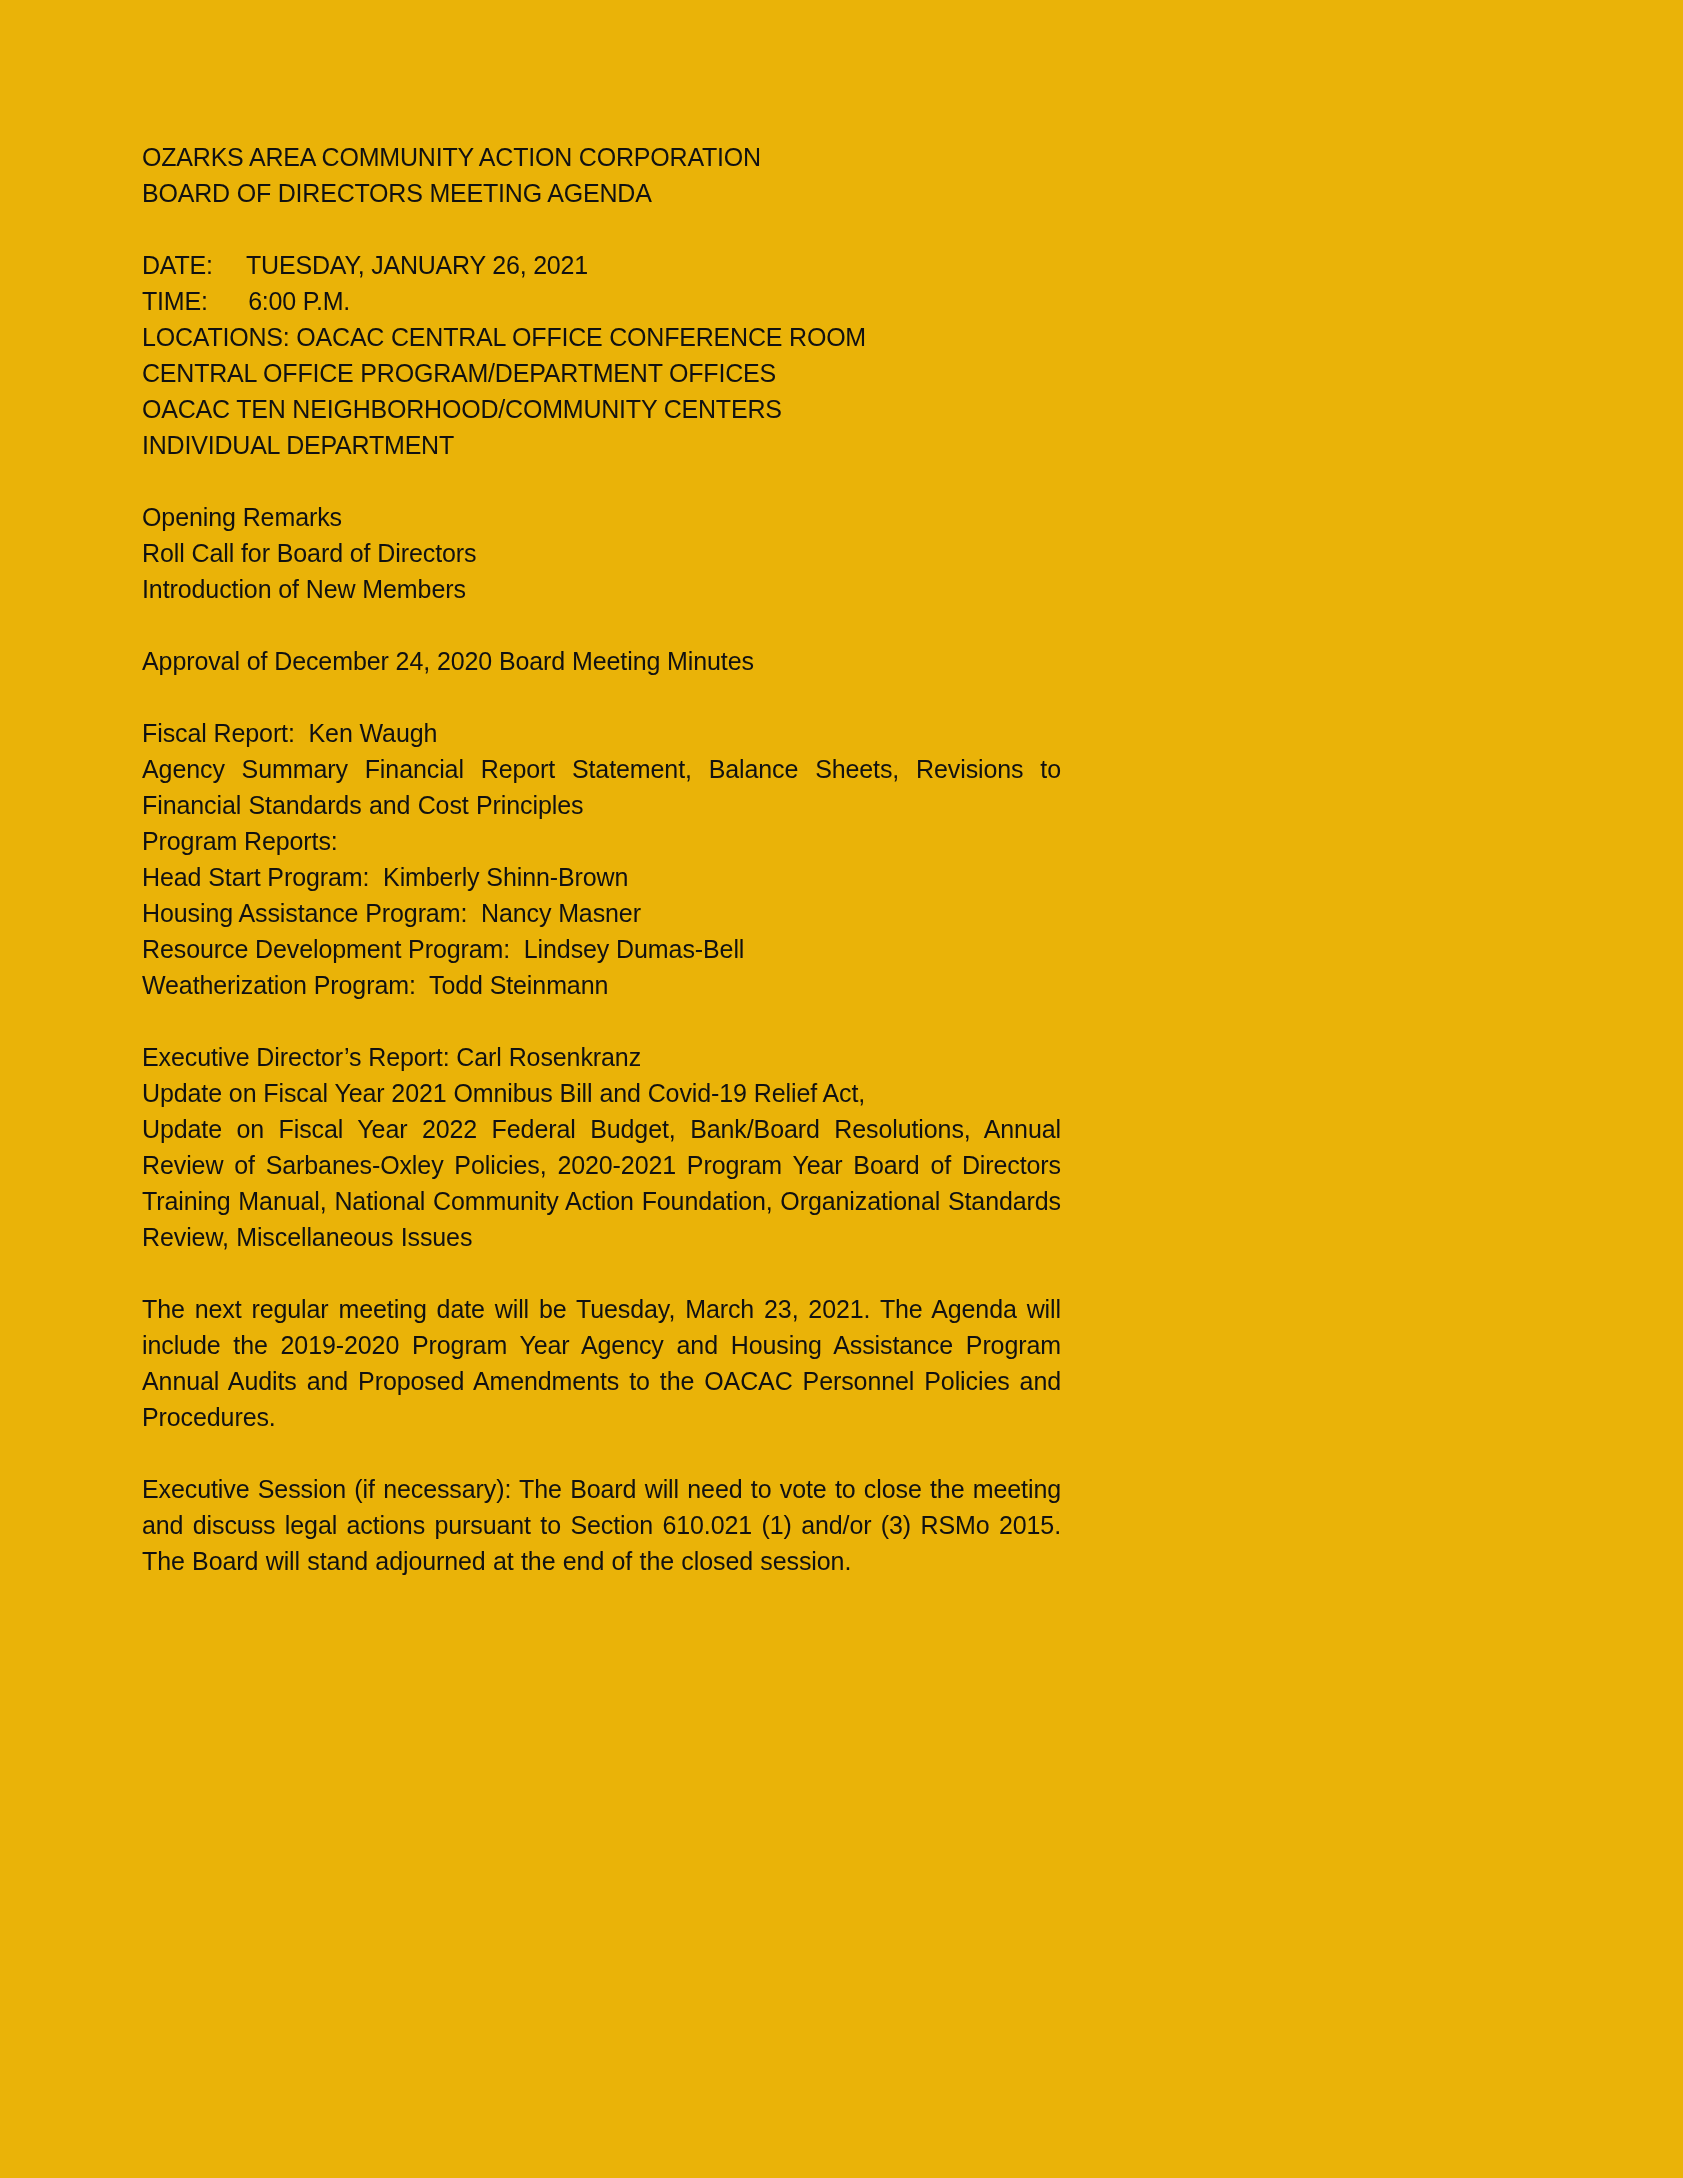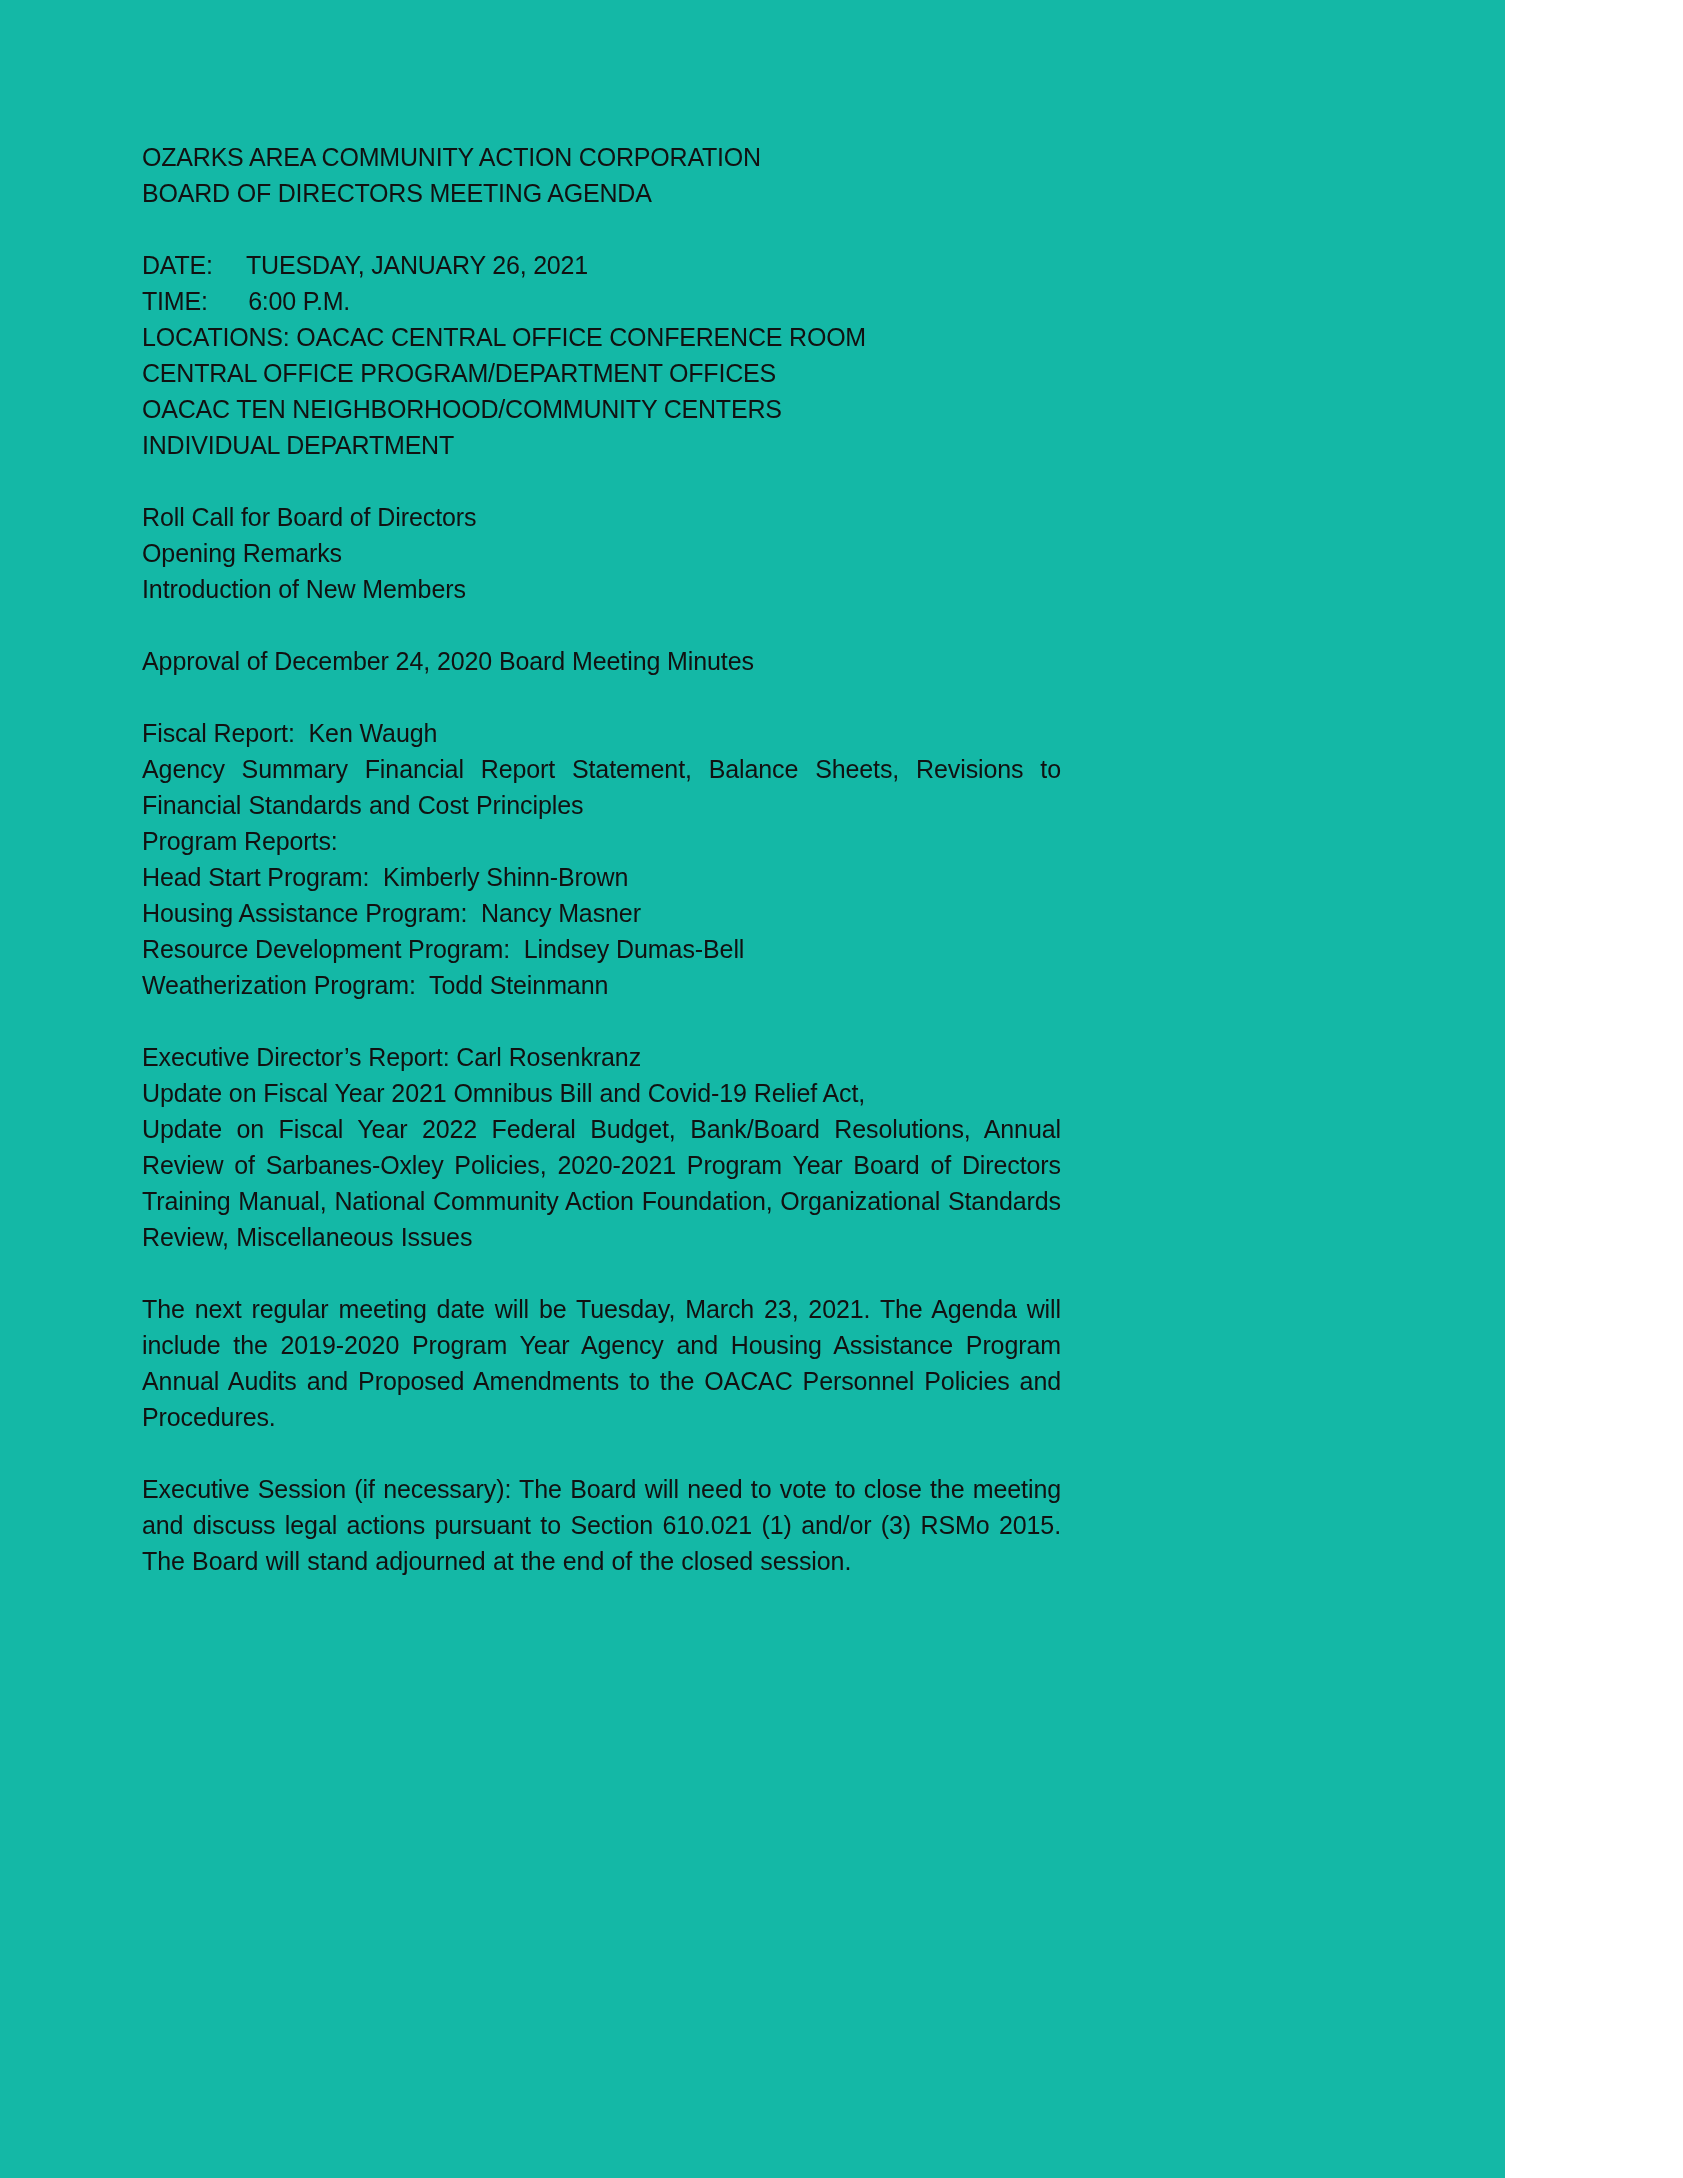"OZARKS AREA COMMUNITY ACTION CORPORATION" .page { background: #14b8a6 -> #eab308; width: 1505px -> 1683px }
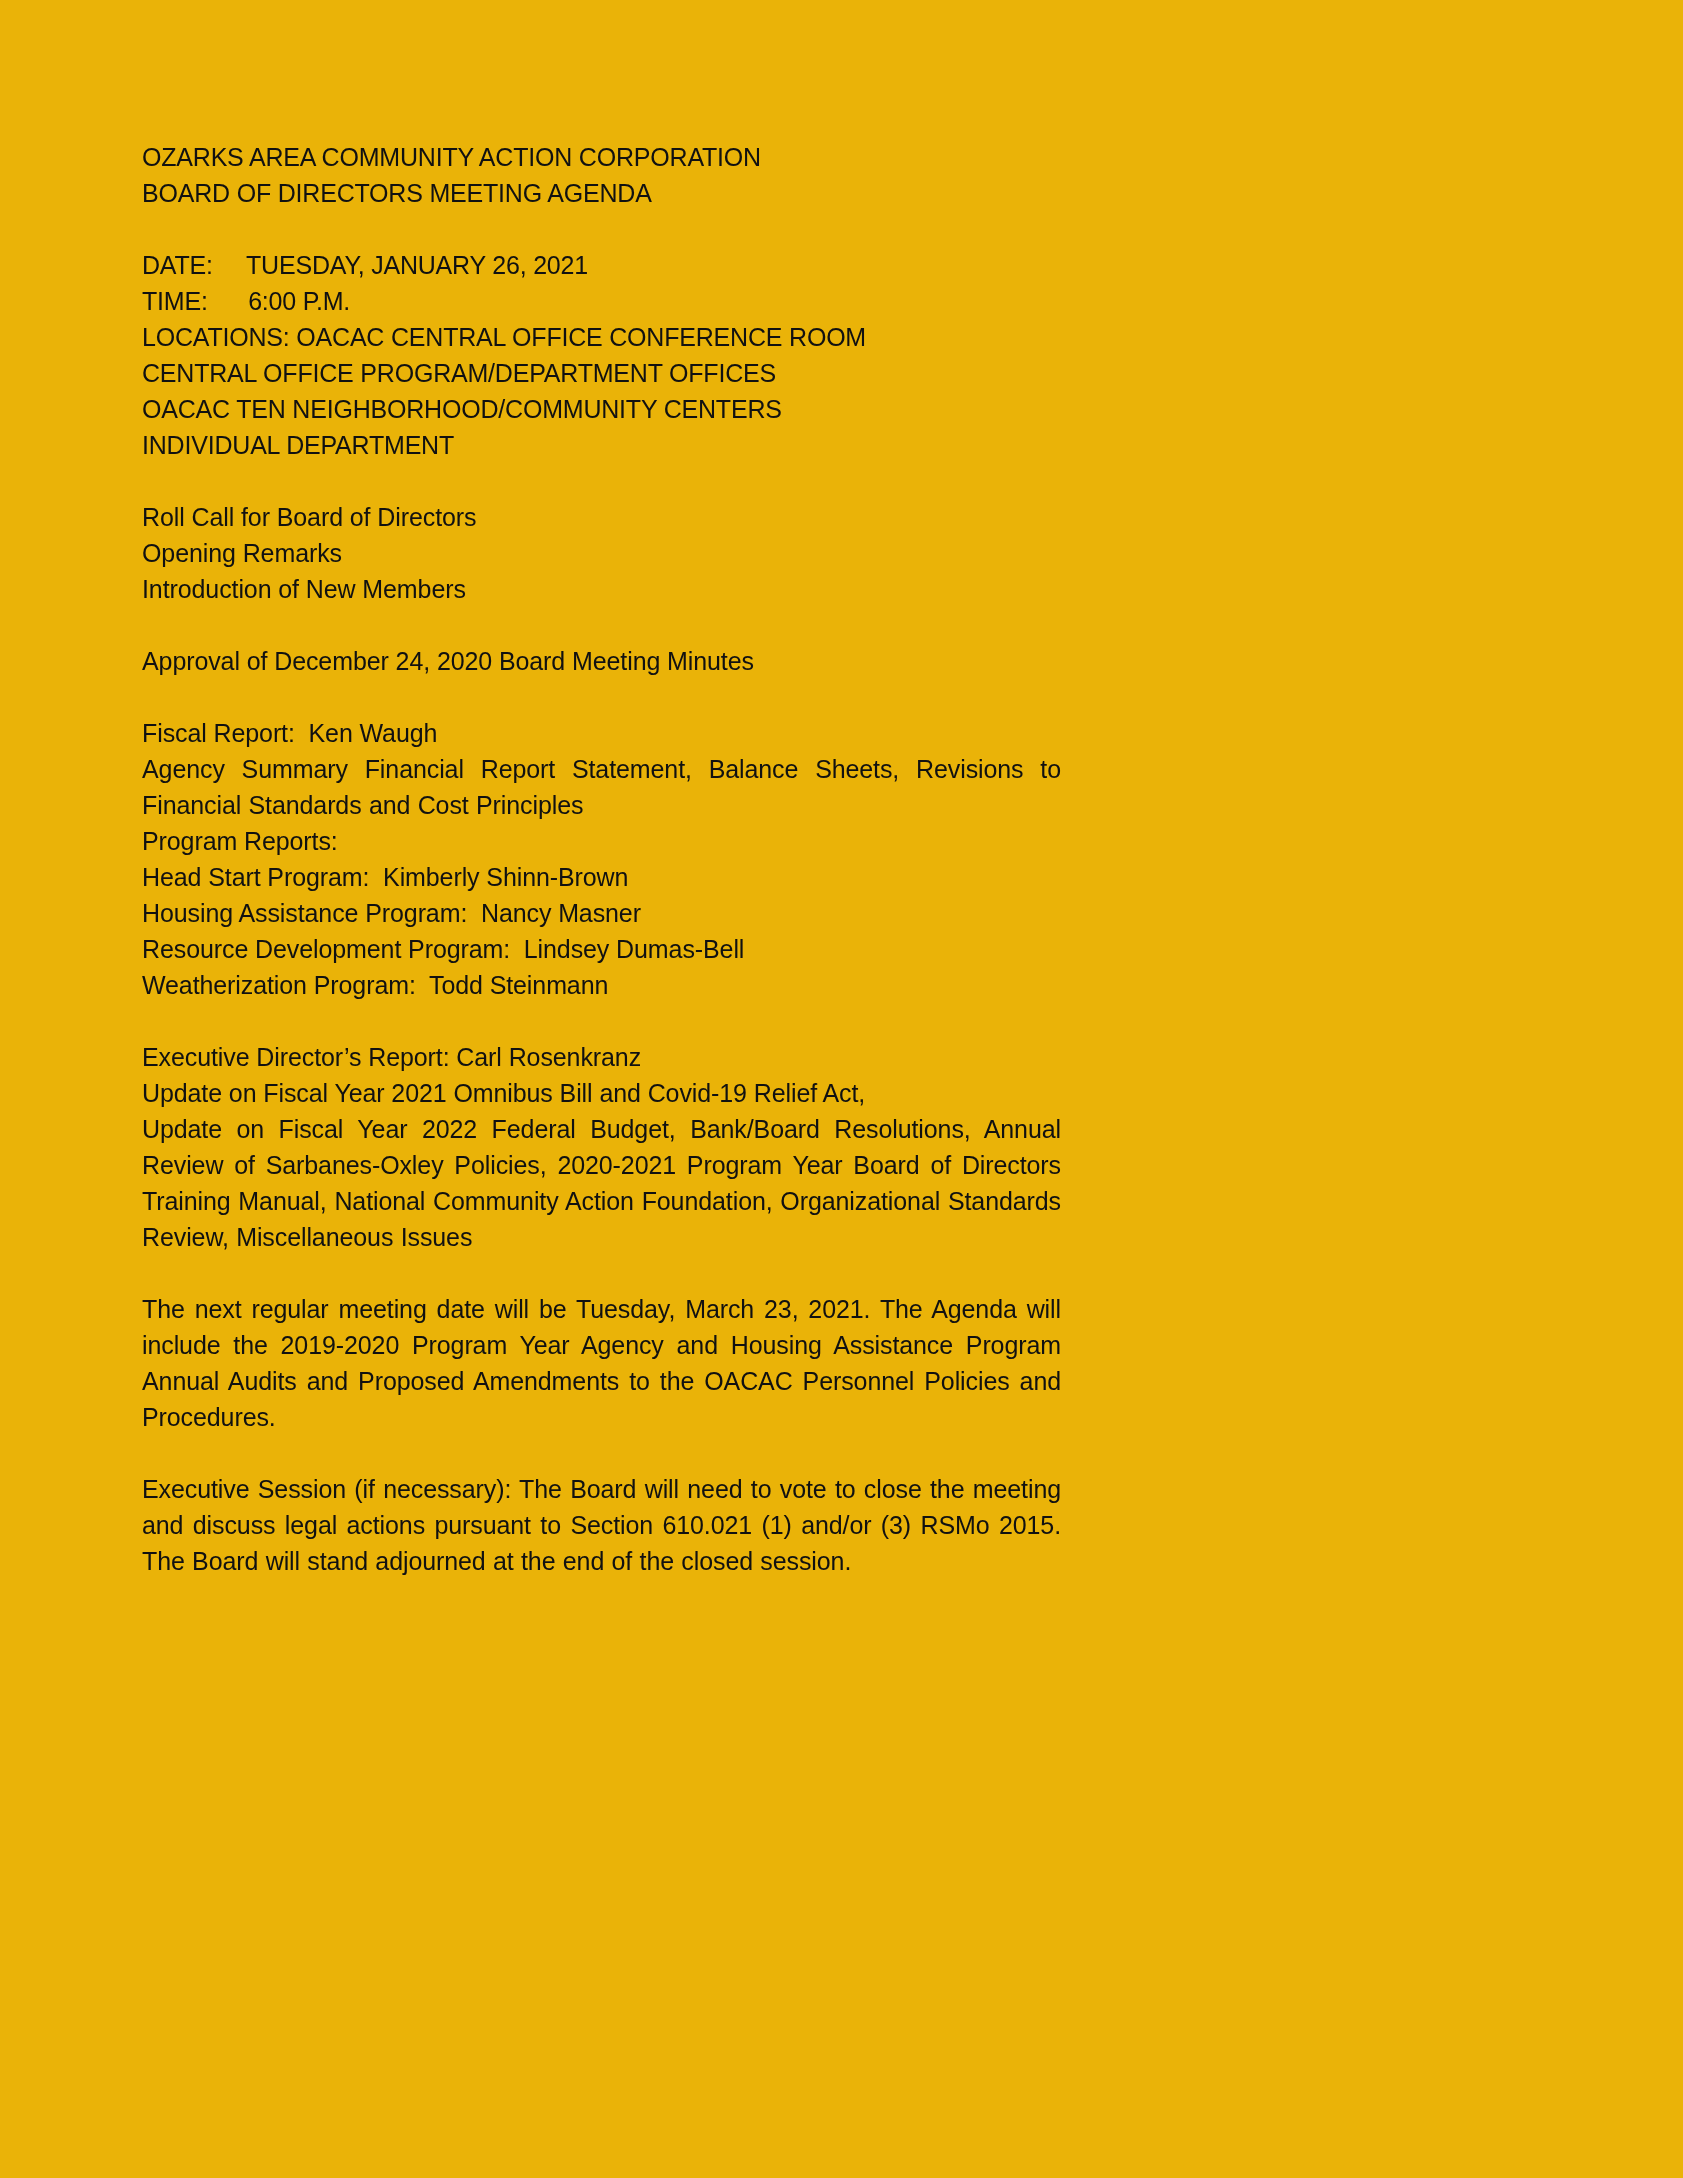"Roll Call for Board of" p.line { order: before "Opening Remarks" -> after "Opening Remarks" }
